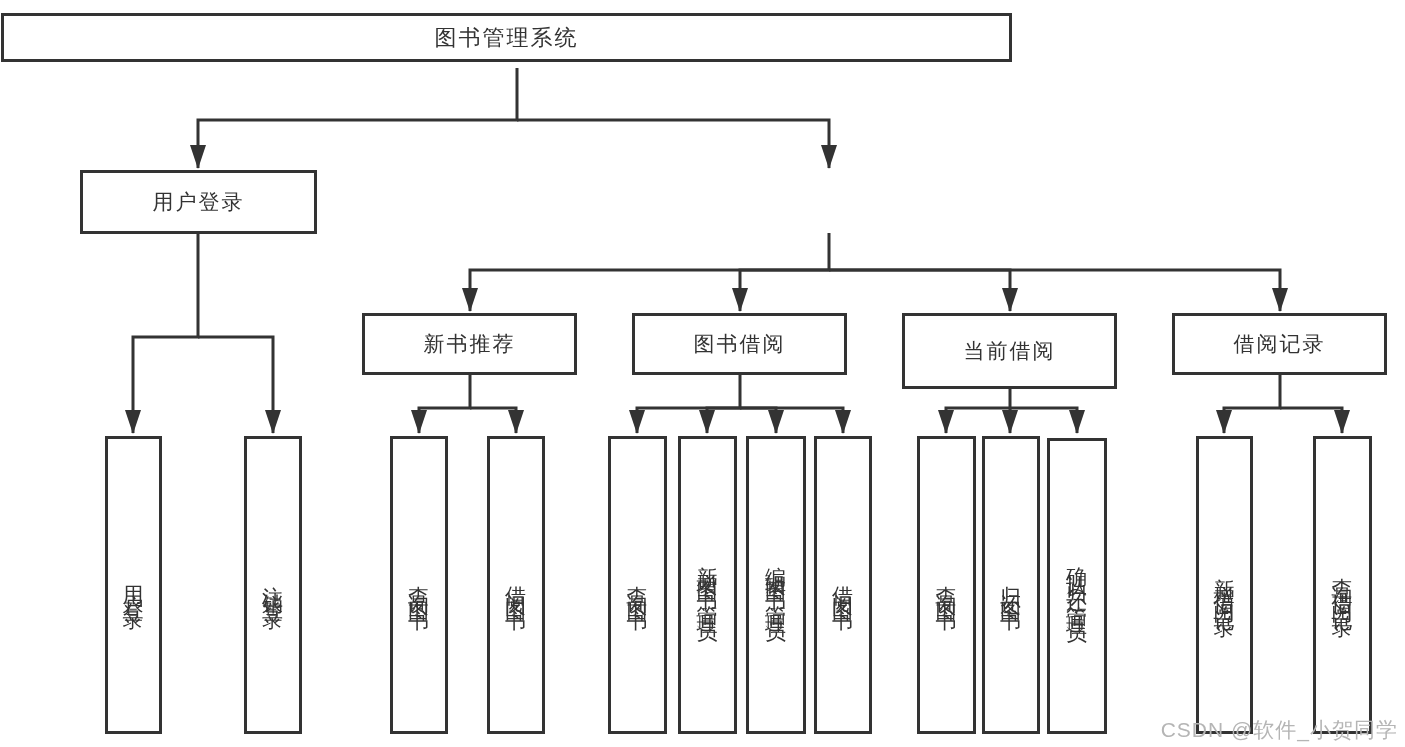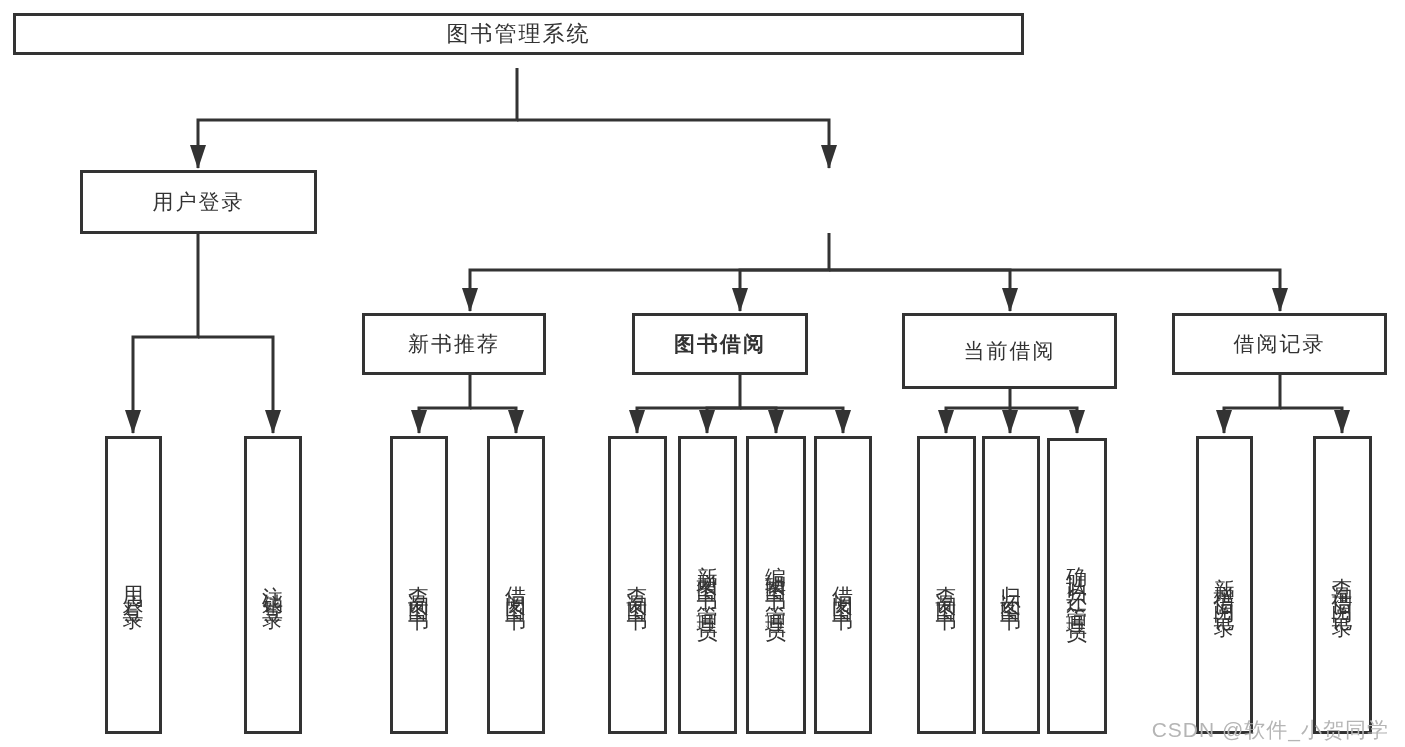"图书管理系统" div.node { height: 42px -> 49px; left: 13px -> 1px }
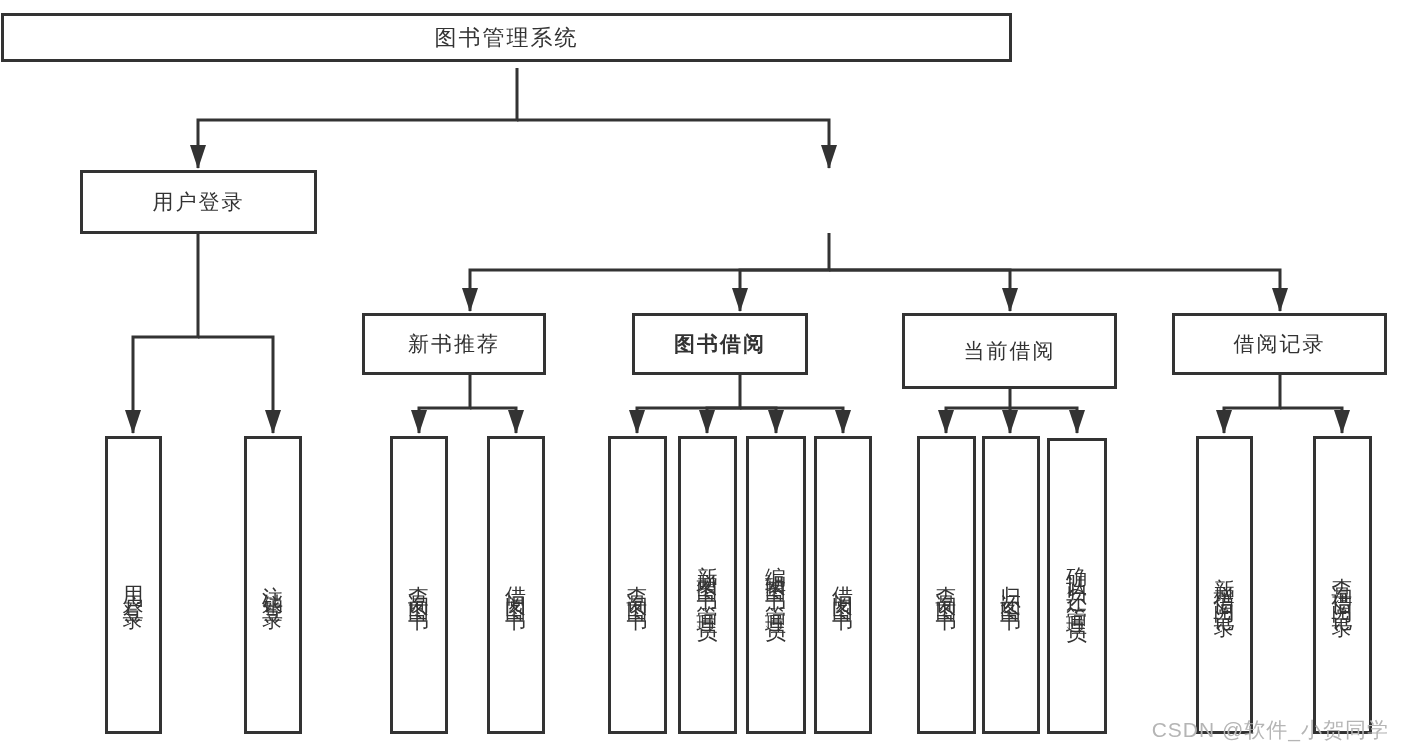"新书推荐" div.node { width: 184px -> 215px }
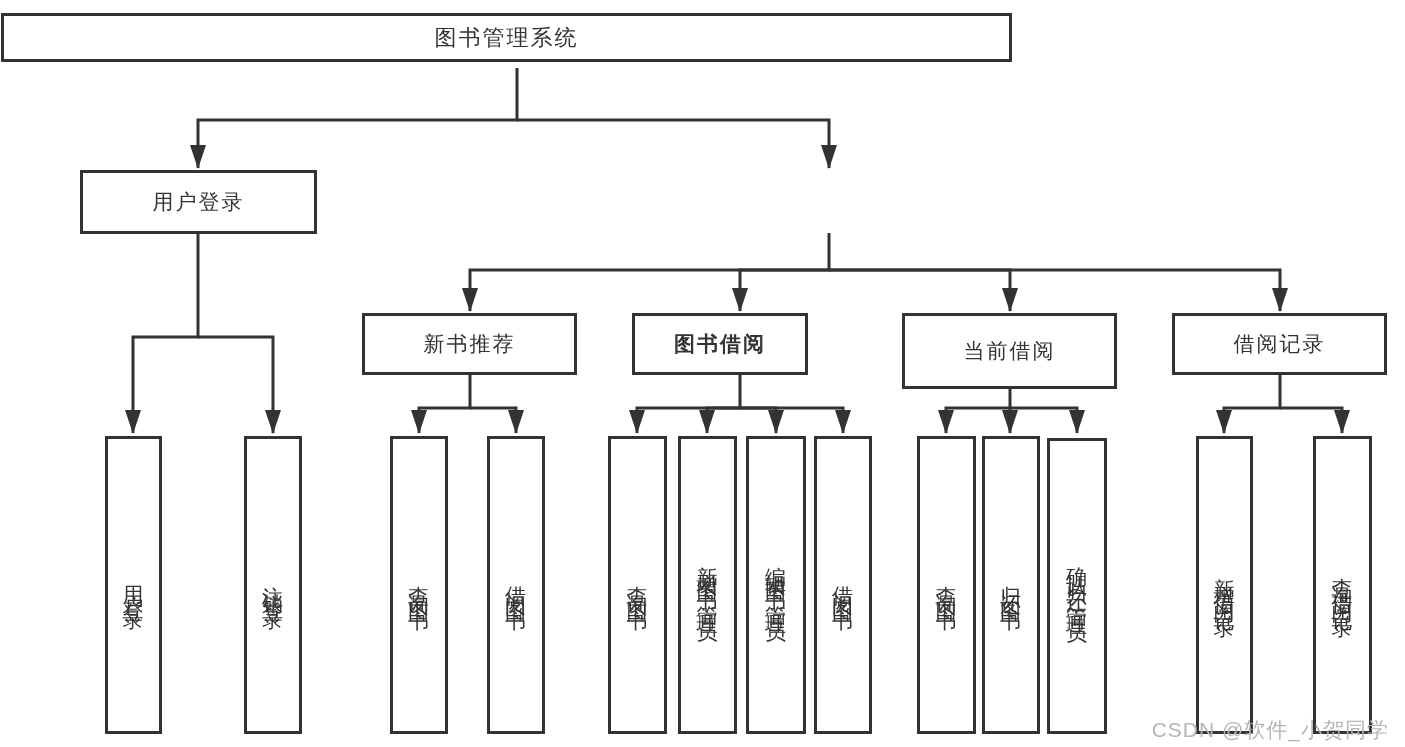"图书借阅" div.node { font-weight: bold -> none; width: 176px -> 215px }
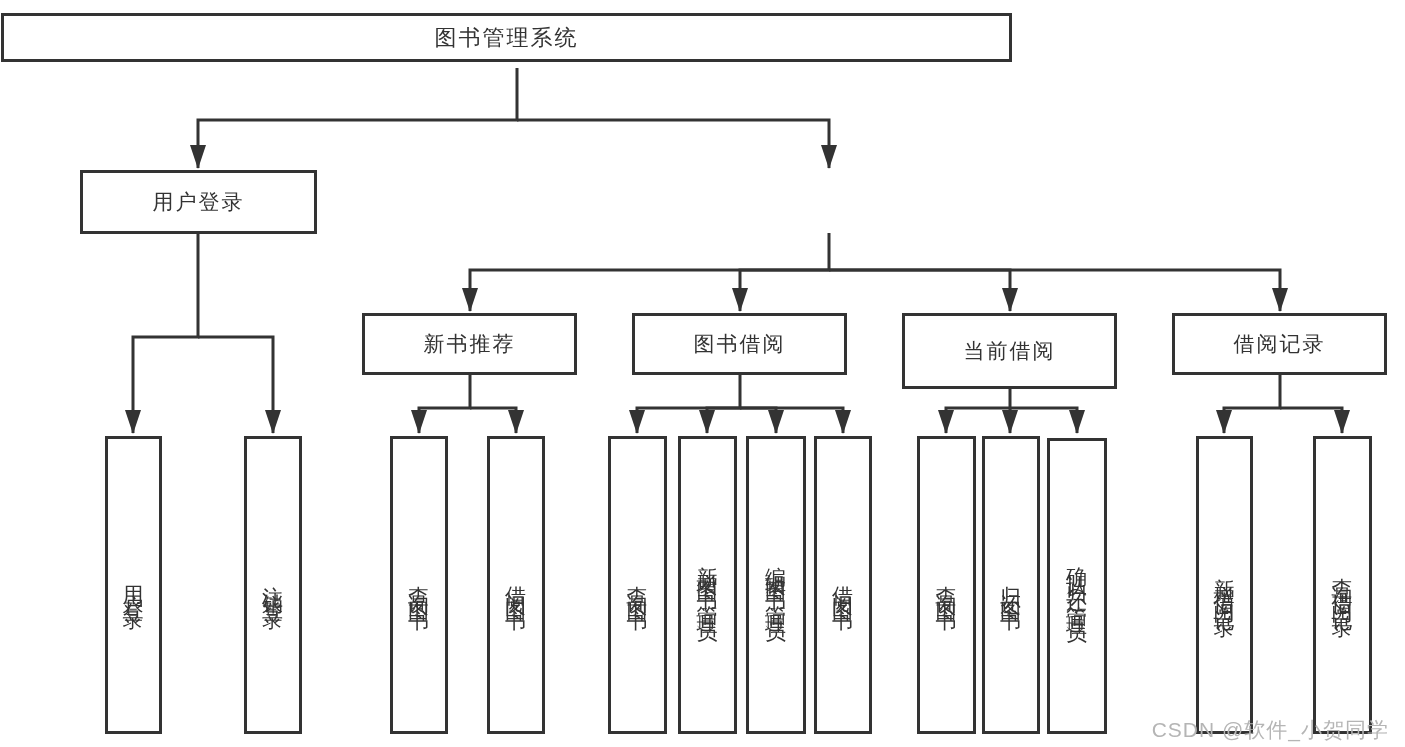"CSDN @软件_小贺同学" .watermark { right: 16px -> 7px }
